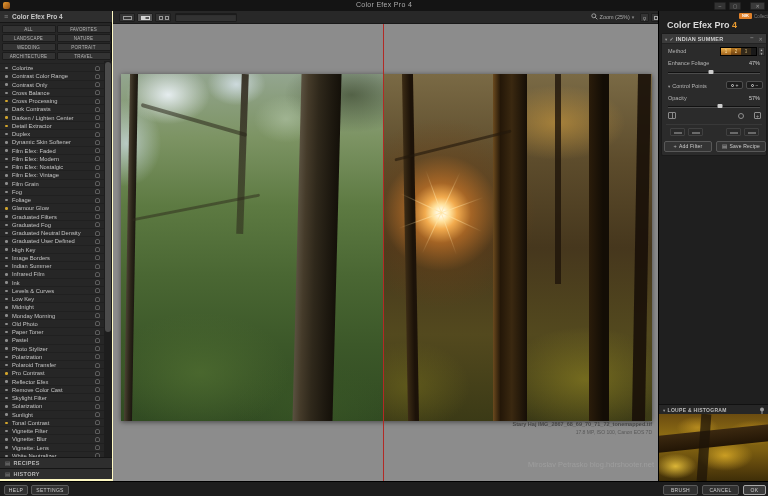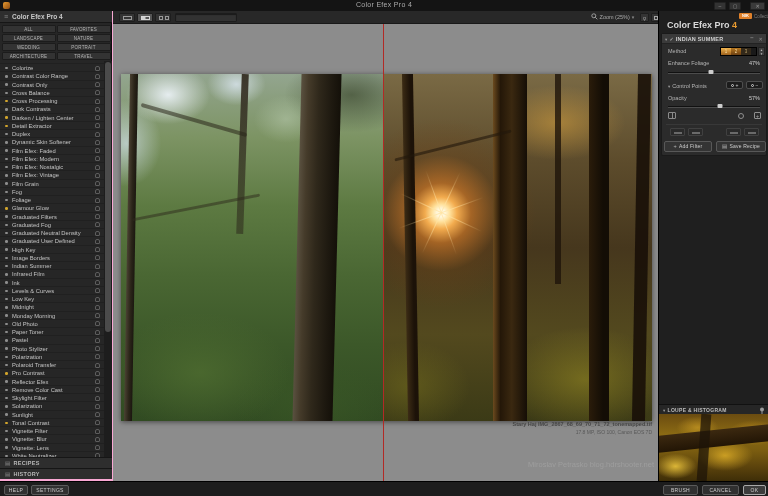"Color Efex Pro 4" #app { background: #f9a8d4 -> #fef9c3 }
